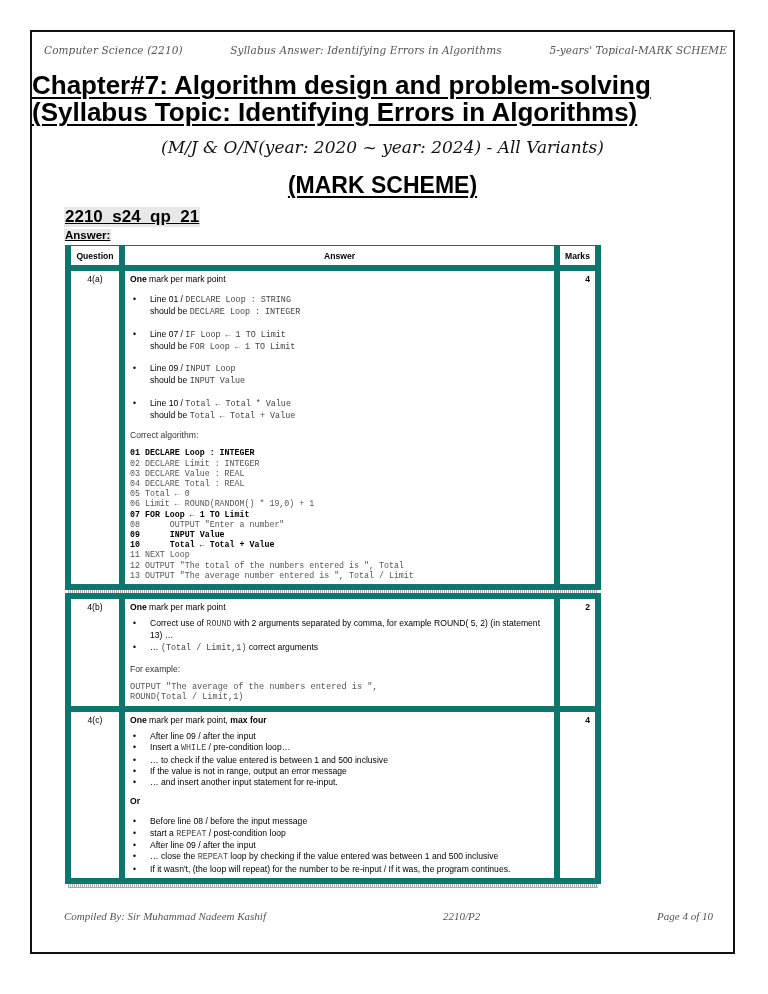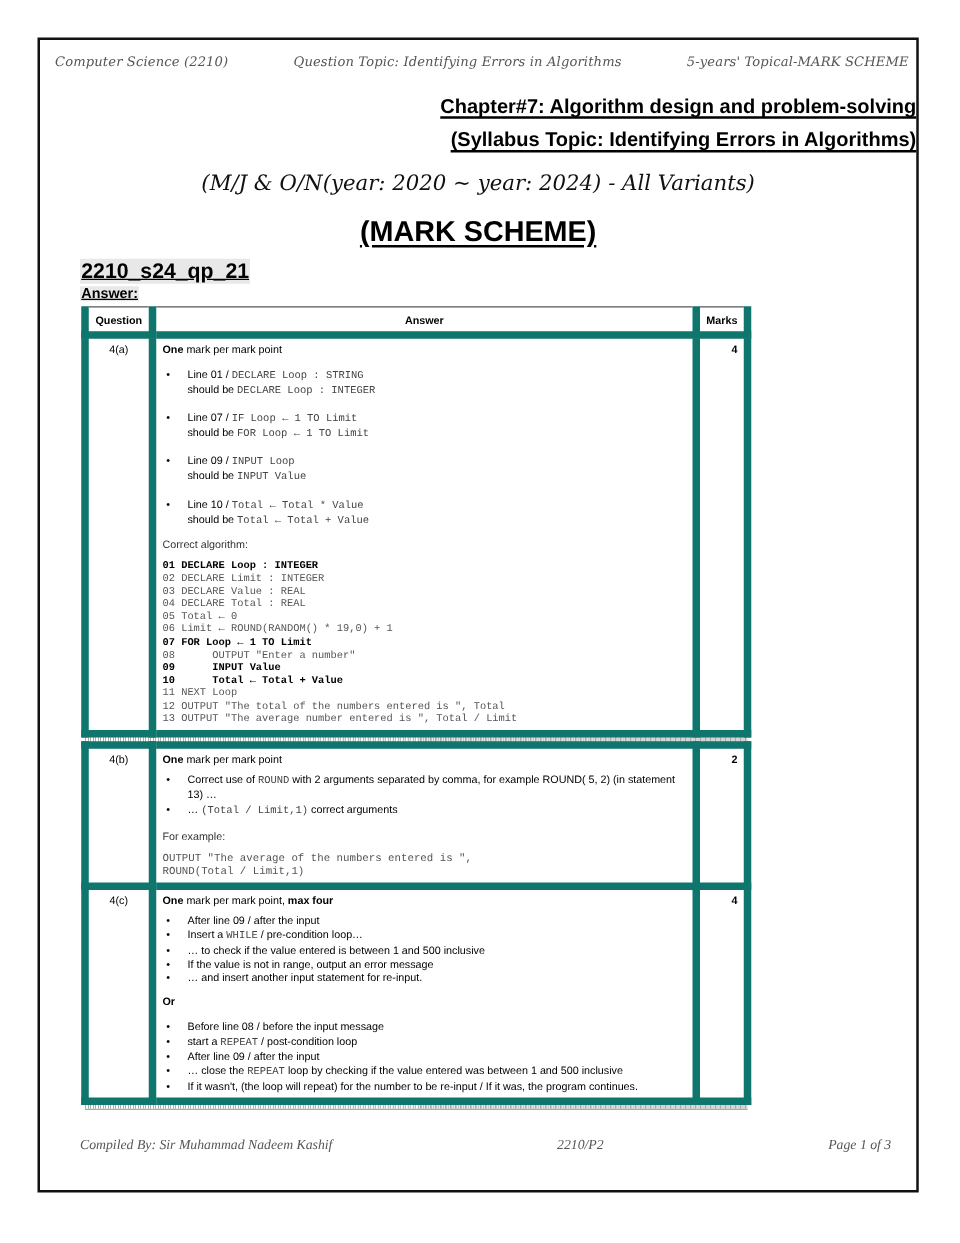"Question Topic: Identifying Errors in" span { text: Question Topic -> Syllabus Answer }
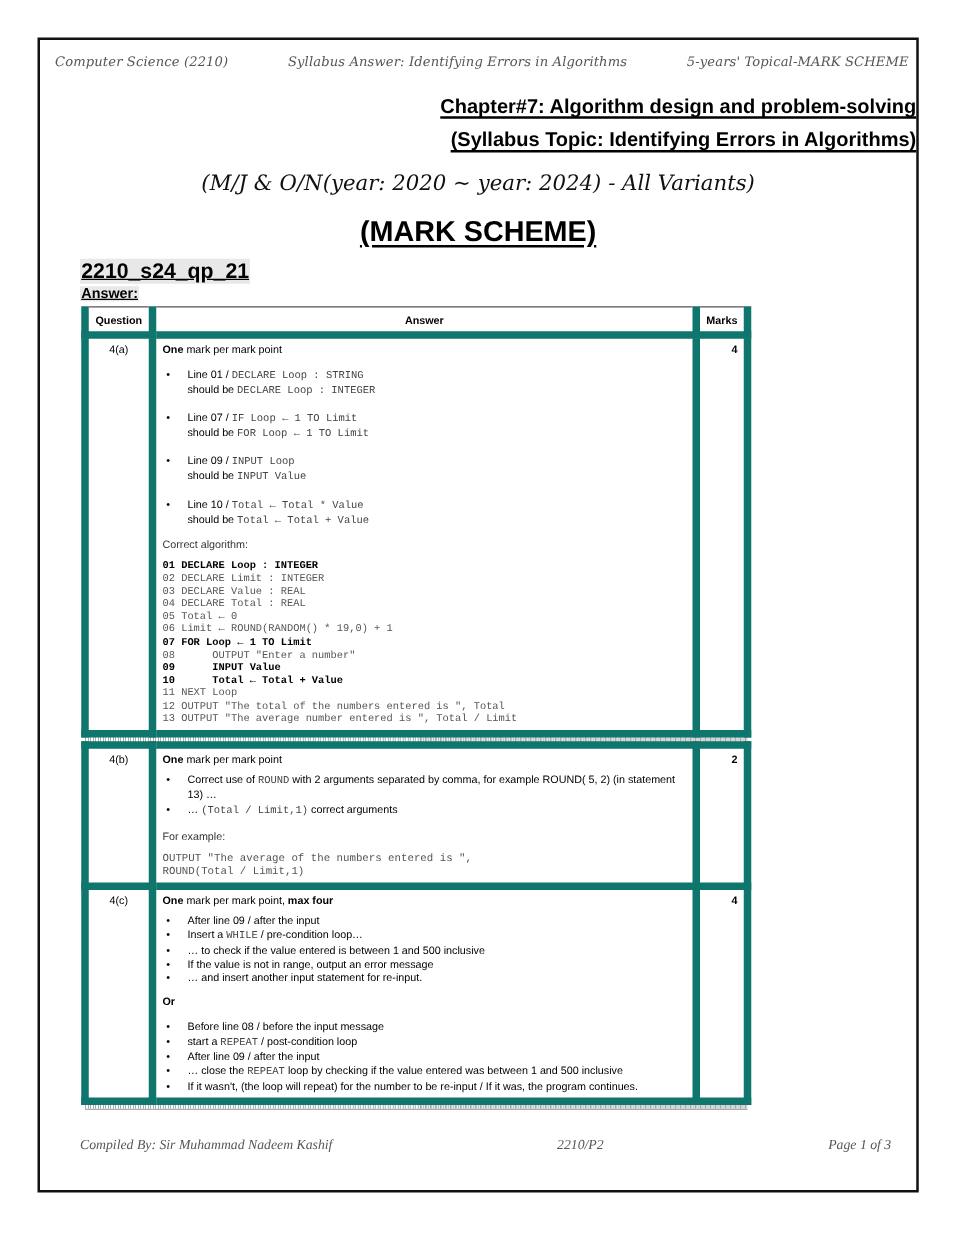"Chapter#7: Algorithm design and" .chapter-title { font-size: 16px -> 26px; text-align: right -> left }
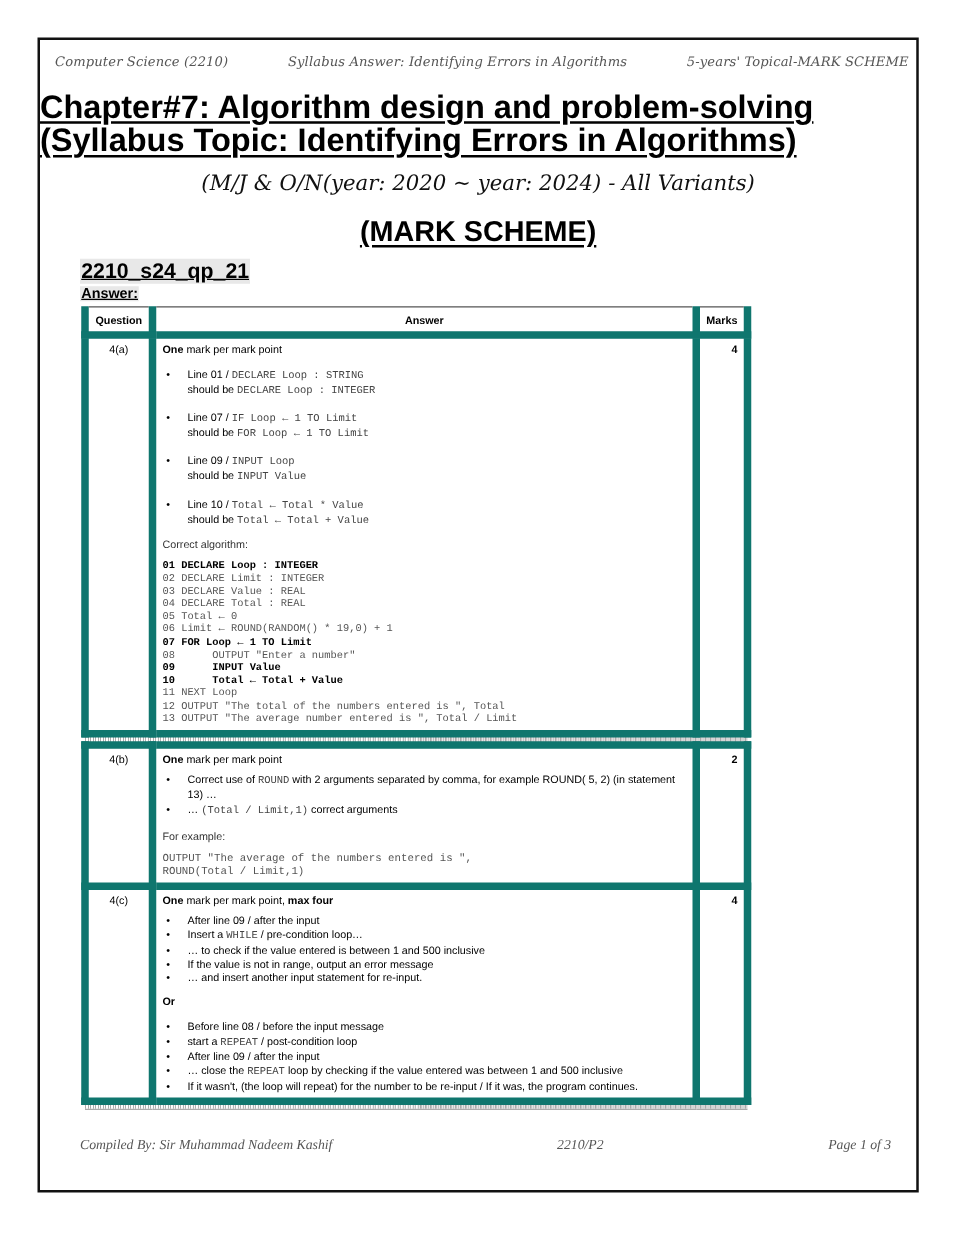"Page 1 of 3" span { text: 1 of 3 -> 4 of 10 }
